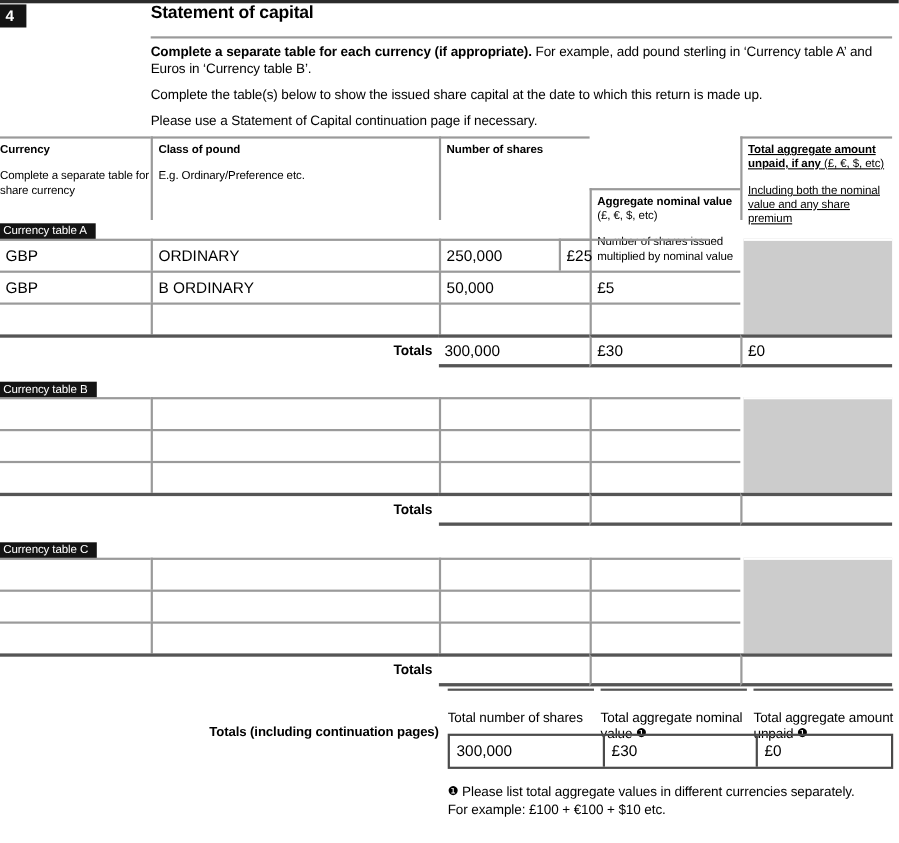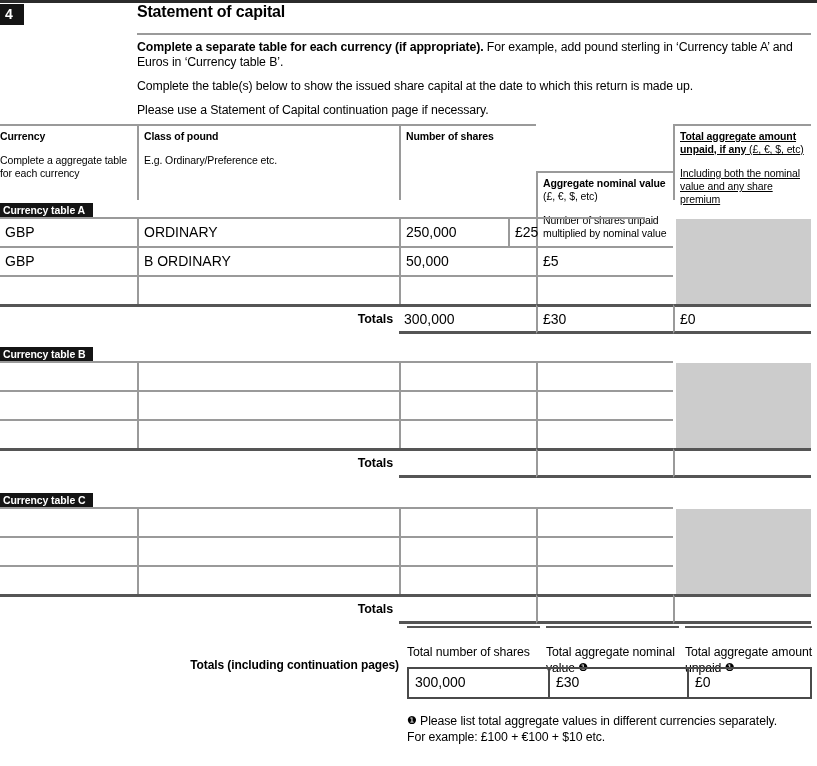"Complete a aggregate table for" div.t2 { text: aggregate table for each -> separate table for share }
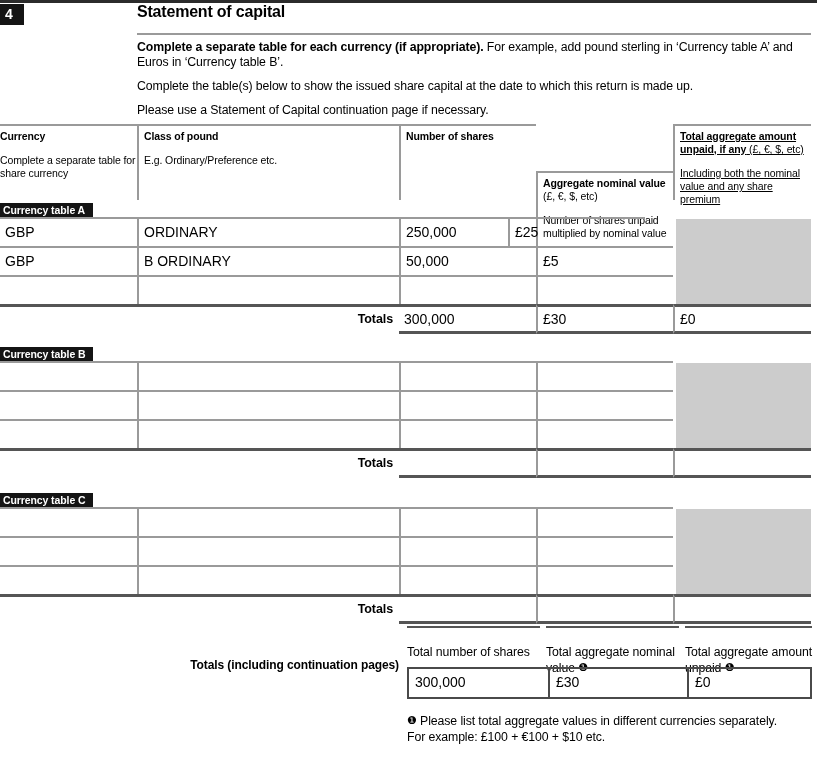"Currency table A" .table-tab { font-weight: bold -> normal }
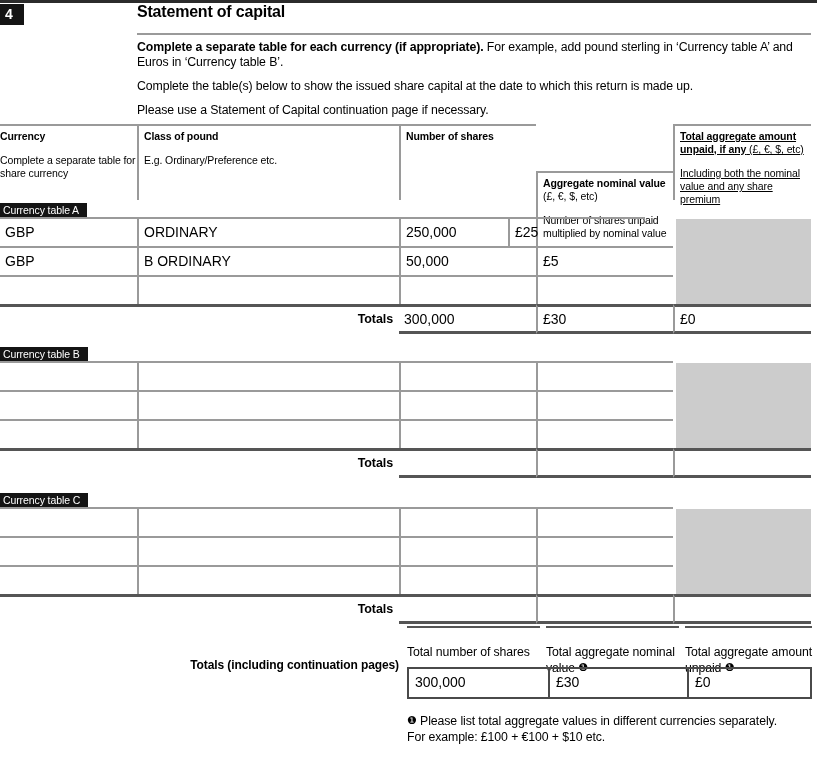"Number of shares unpaid multiplied" div.t2 { text: unpaid -> issued }
